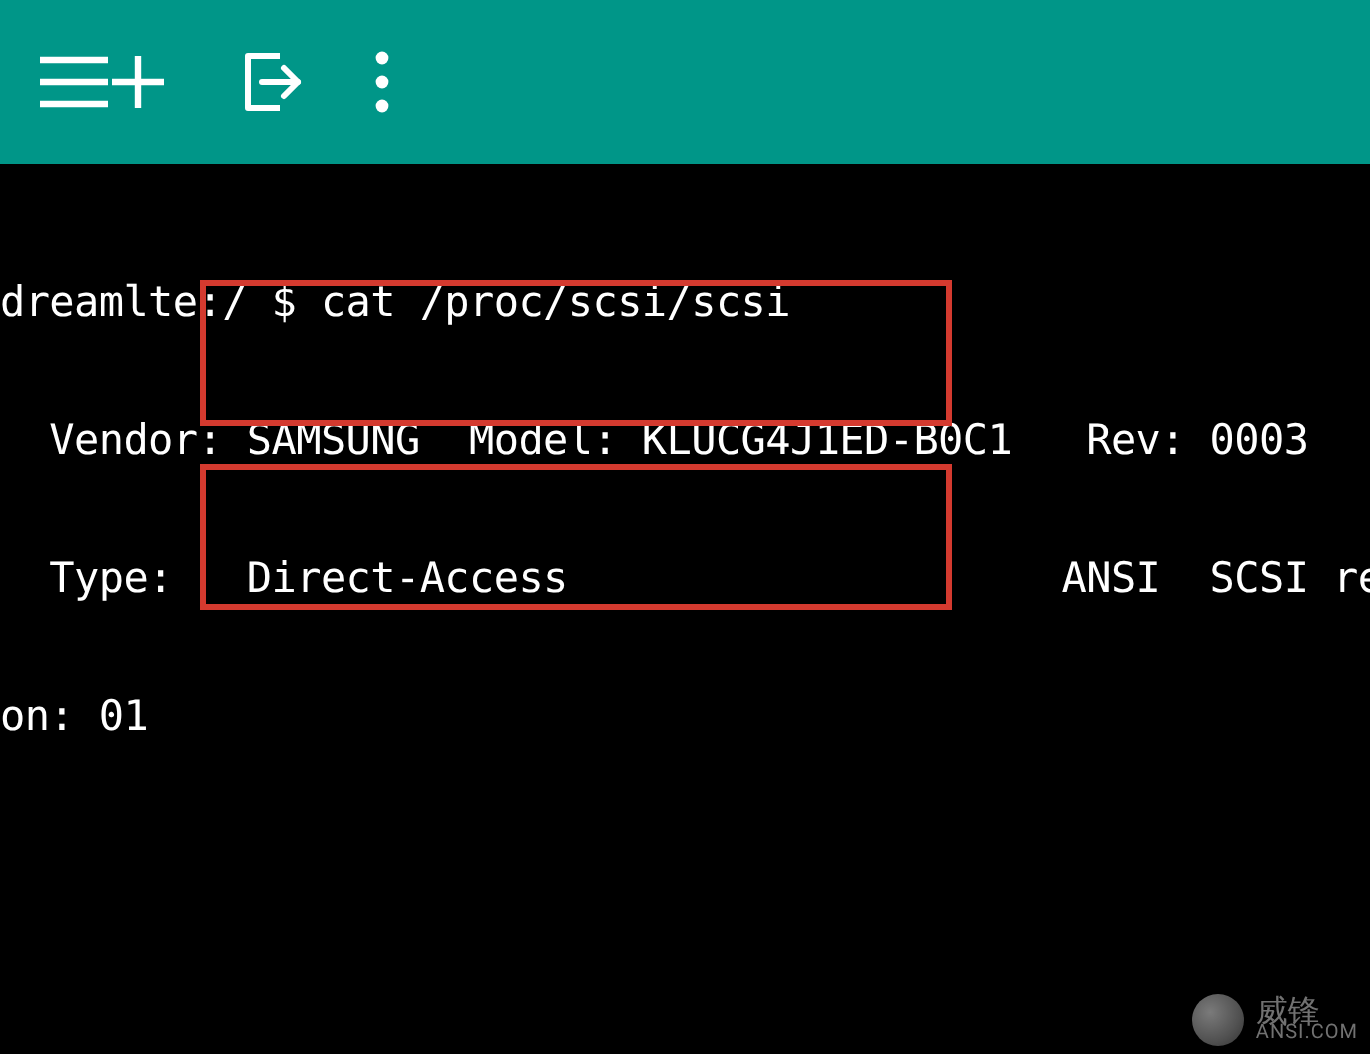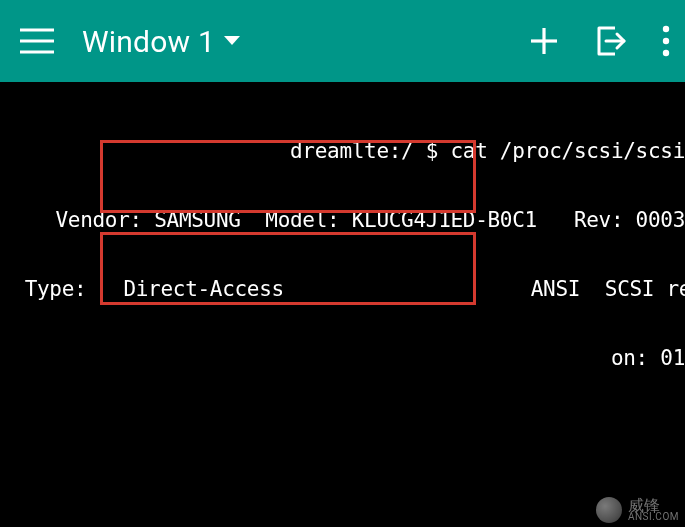"Window 1" div.title-wrap { html: <div> <span>Window 1</span> <span> <svg> <path></path> </svg> </span> </div> -> none }
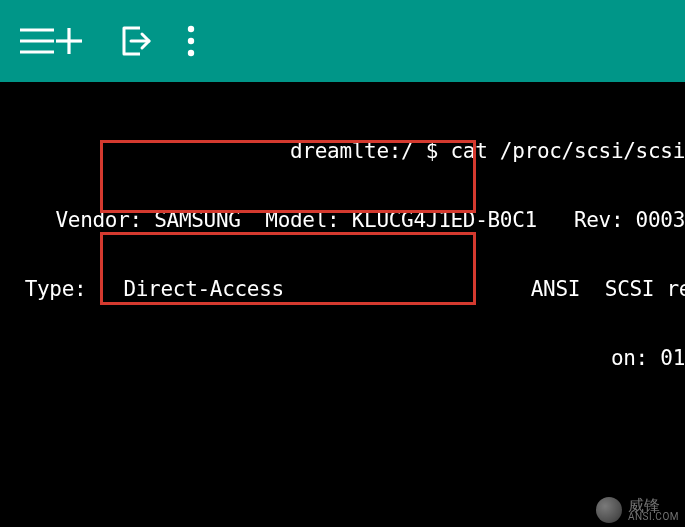"dreamlte:/ $ cat /proc/scsi/scsi" .terminal .line { text-align: right -> none }
